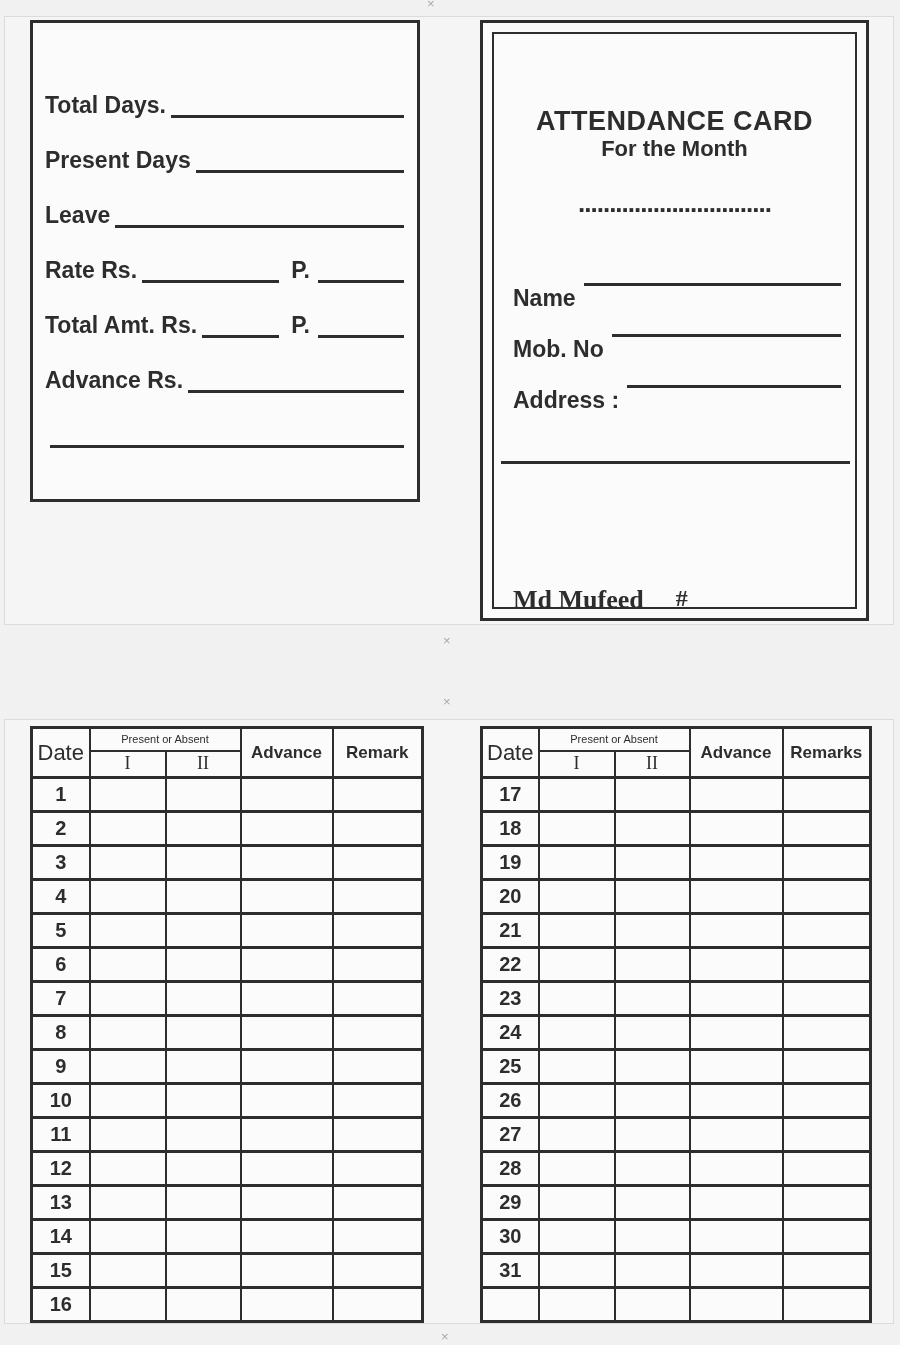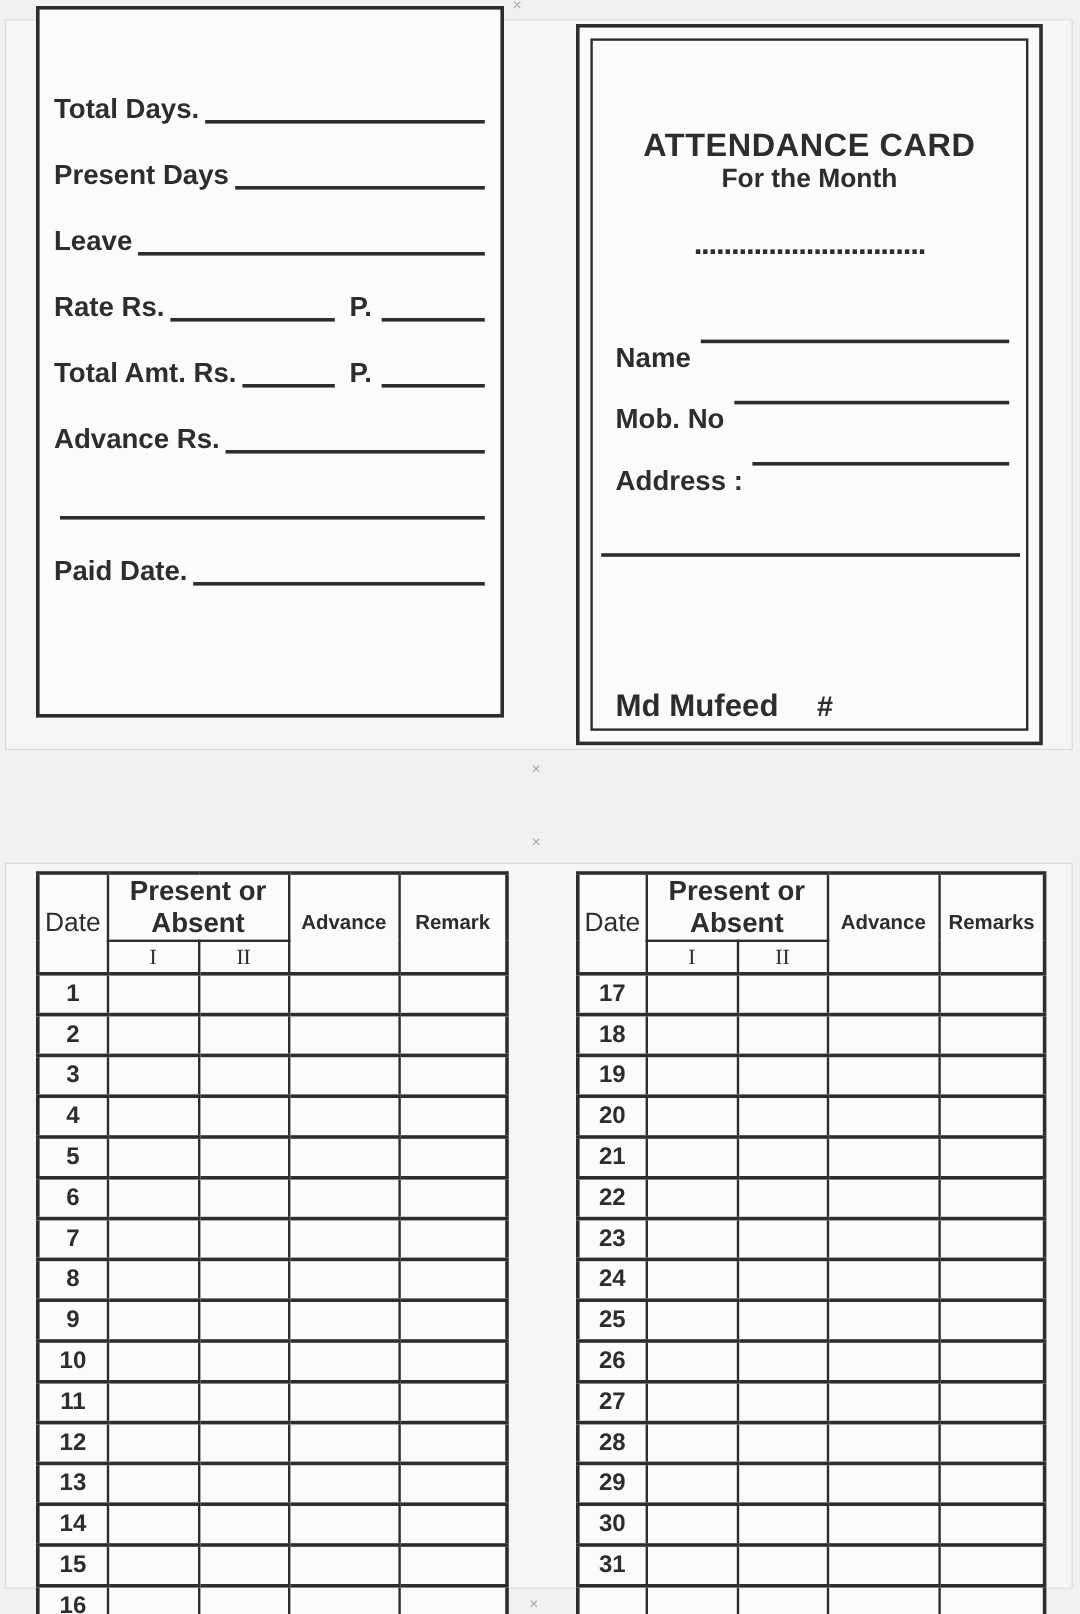"Total Days." .card-left { height: 593px -> 482px; top: 5px -> 20px }
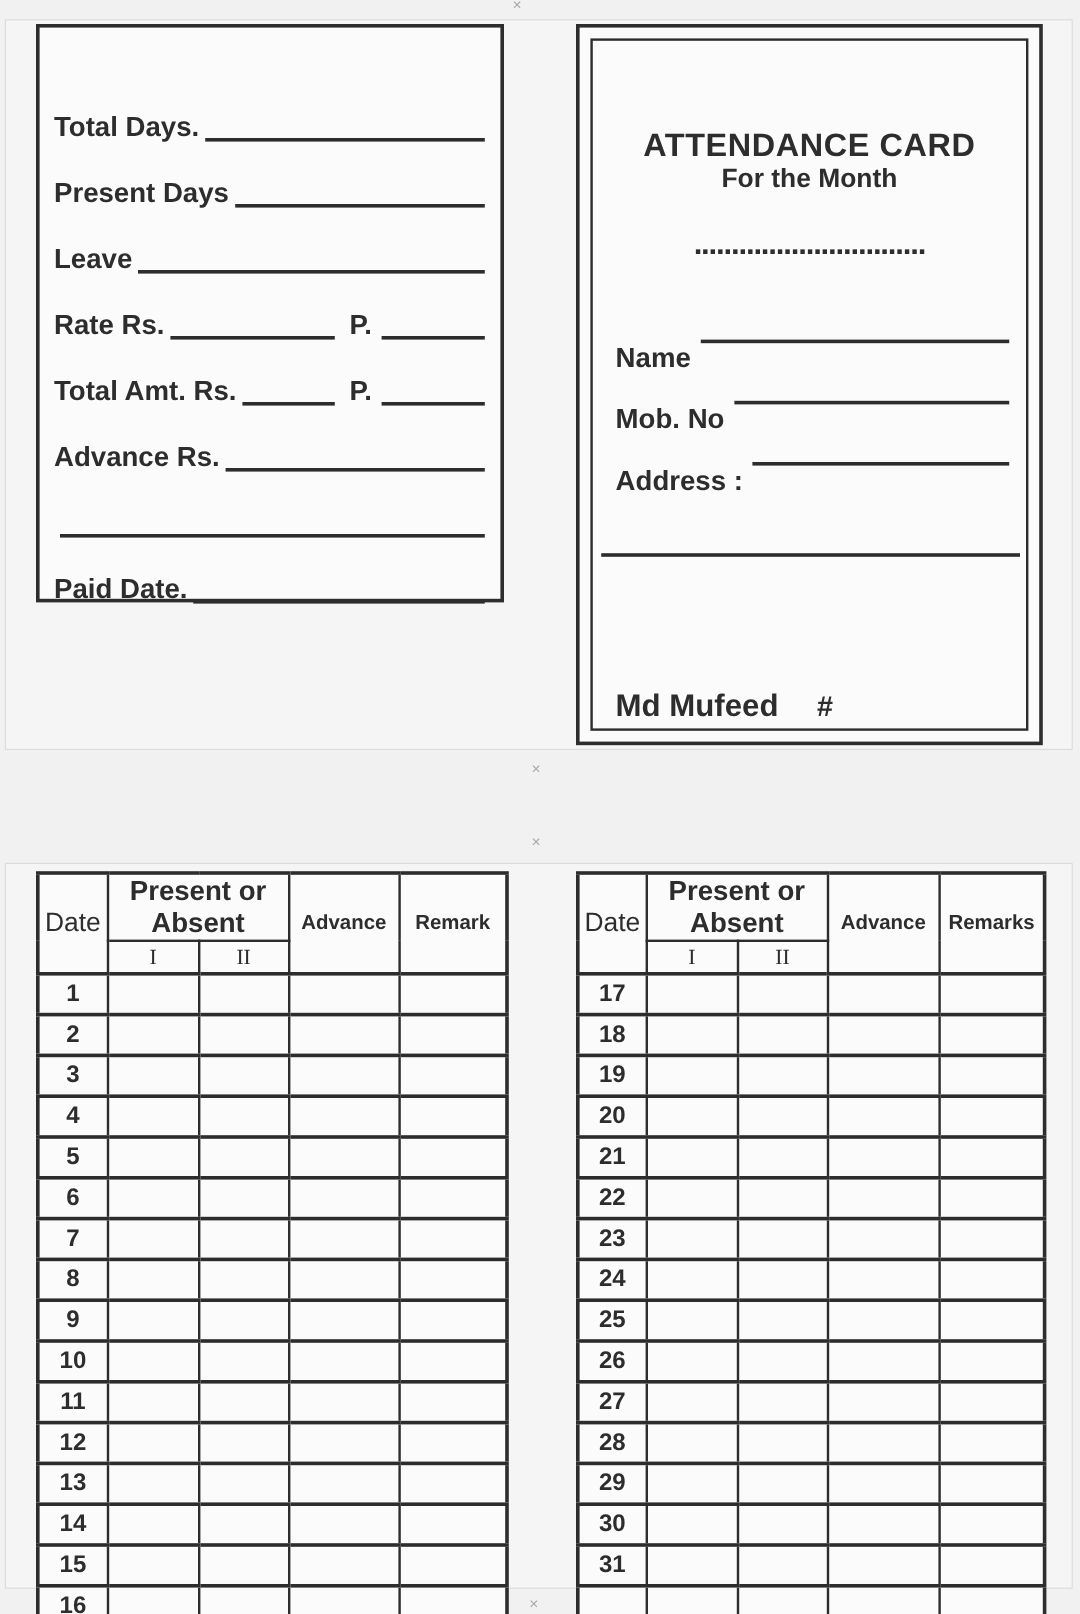"Paid Date." div.s-row { html: <div> <span>Paid Date.</span> <span></span> </div> -> none }
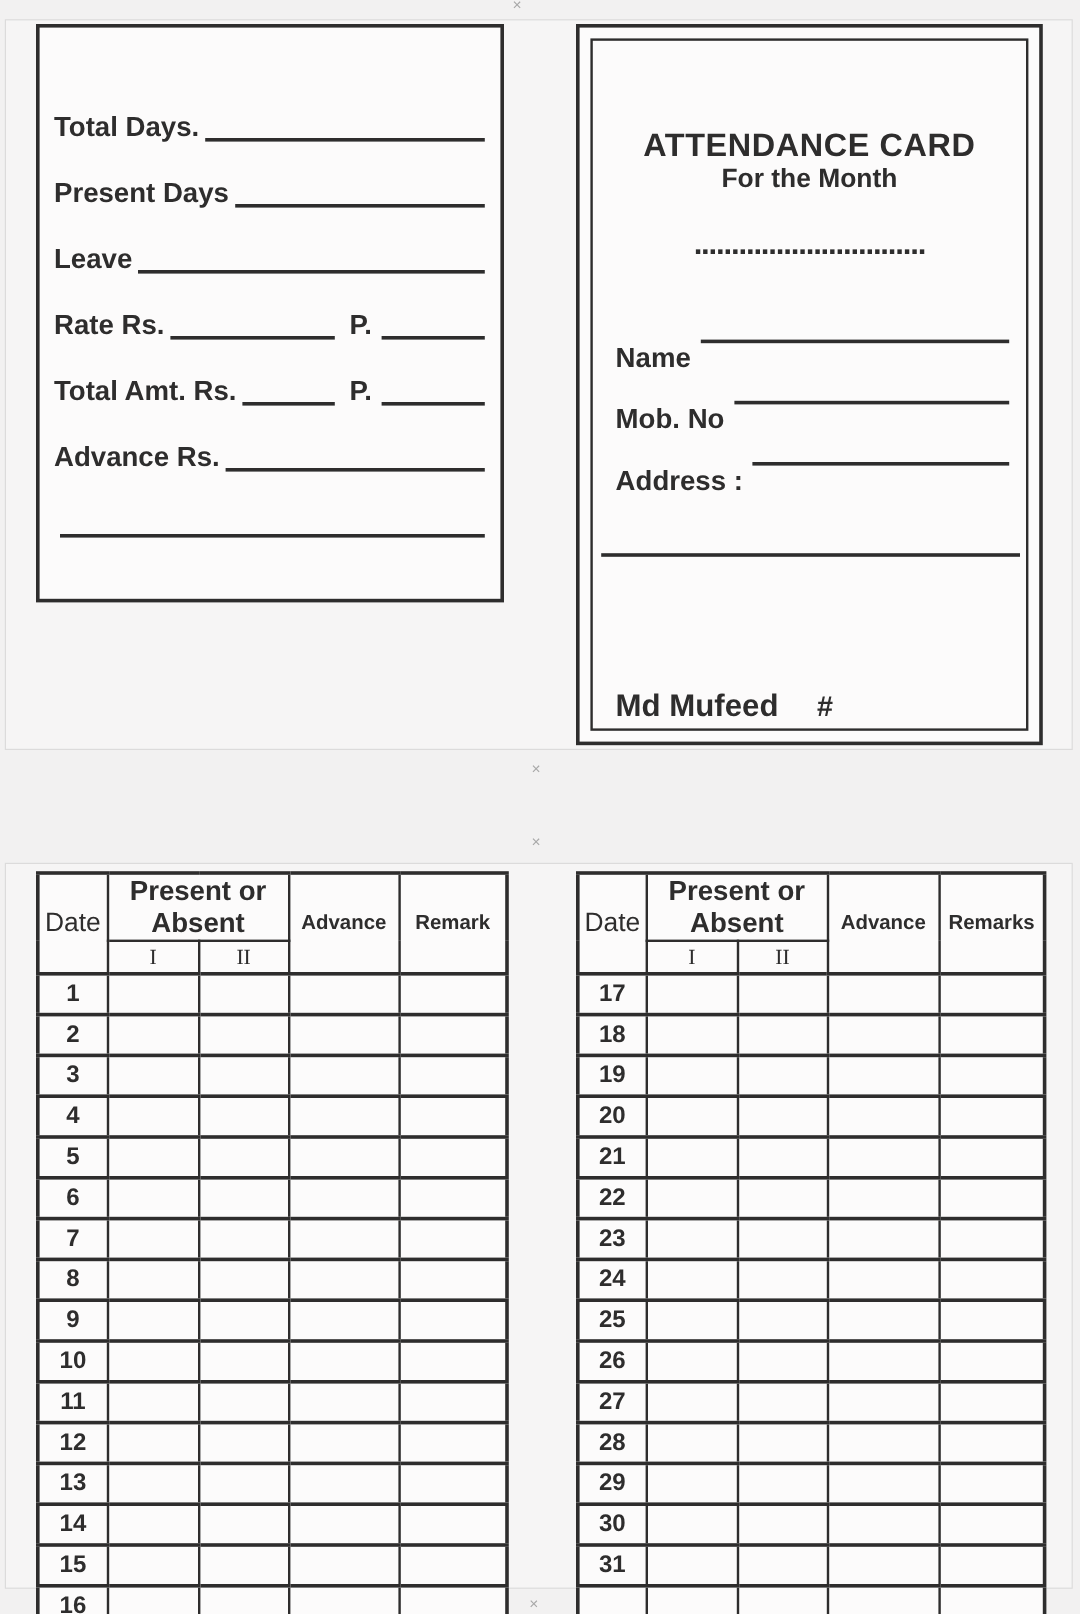"Md Mufeed" .t-footer { align-items: flex-end -> flex-start; font-family: none -> Liberation Serif, serif; top: 550px -> 562px }
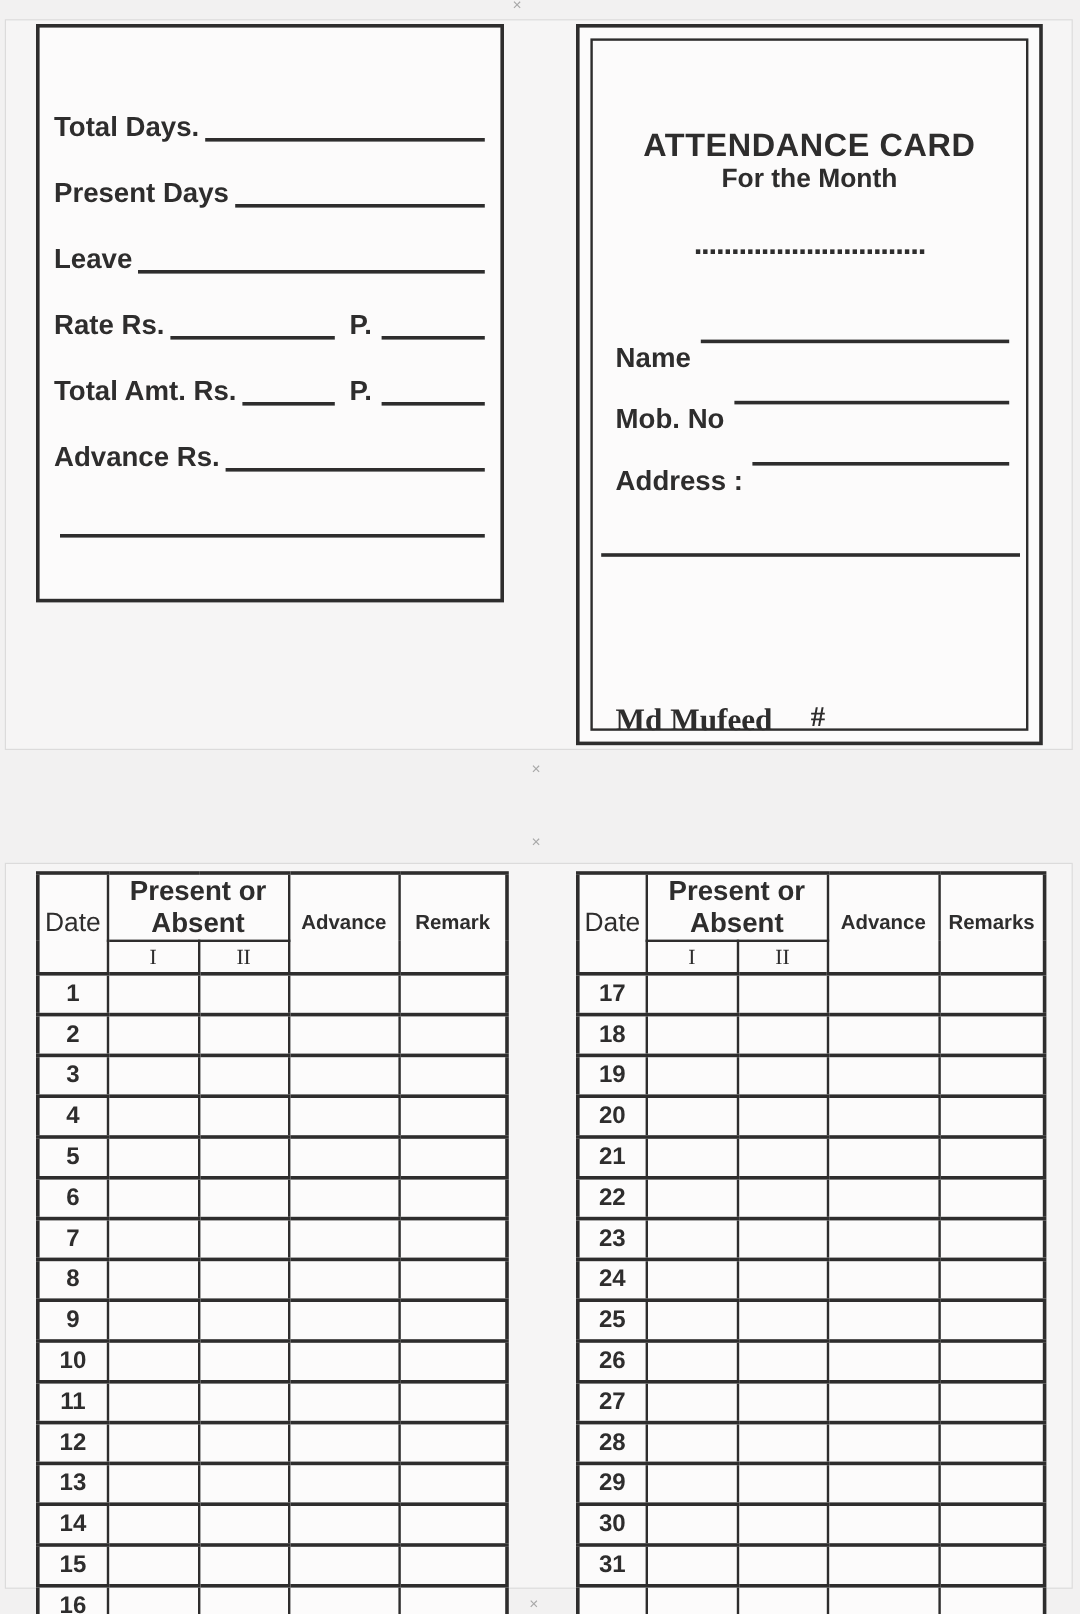"Present or Absent" .h-poa { font-size: 23px -> 11px; font-weight: 700 -> 400 }
